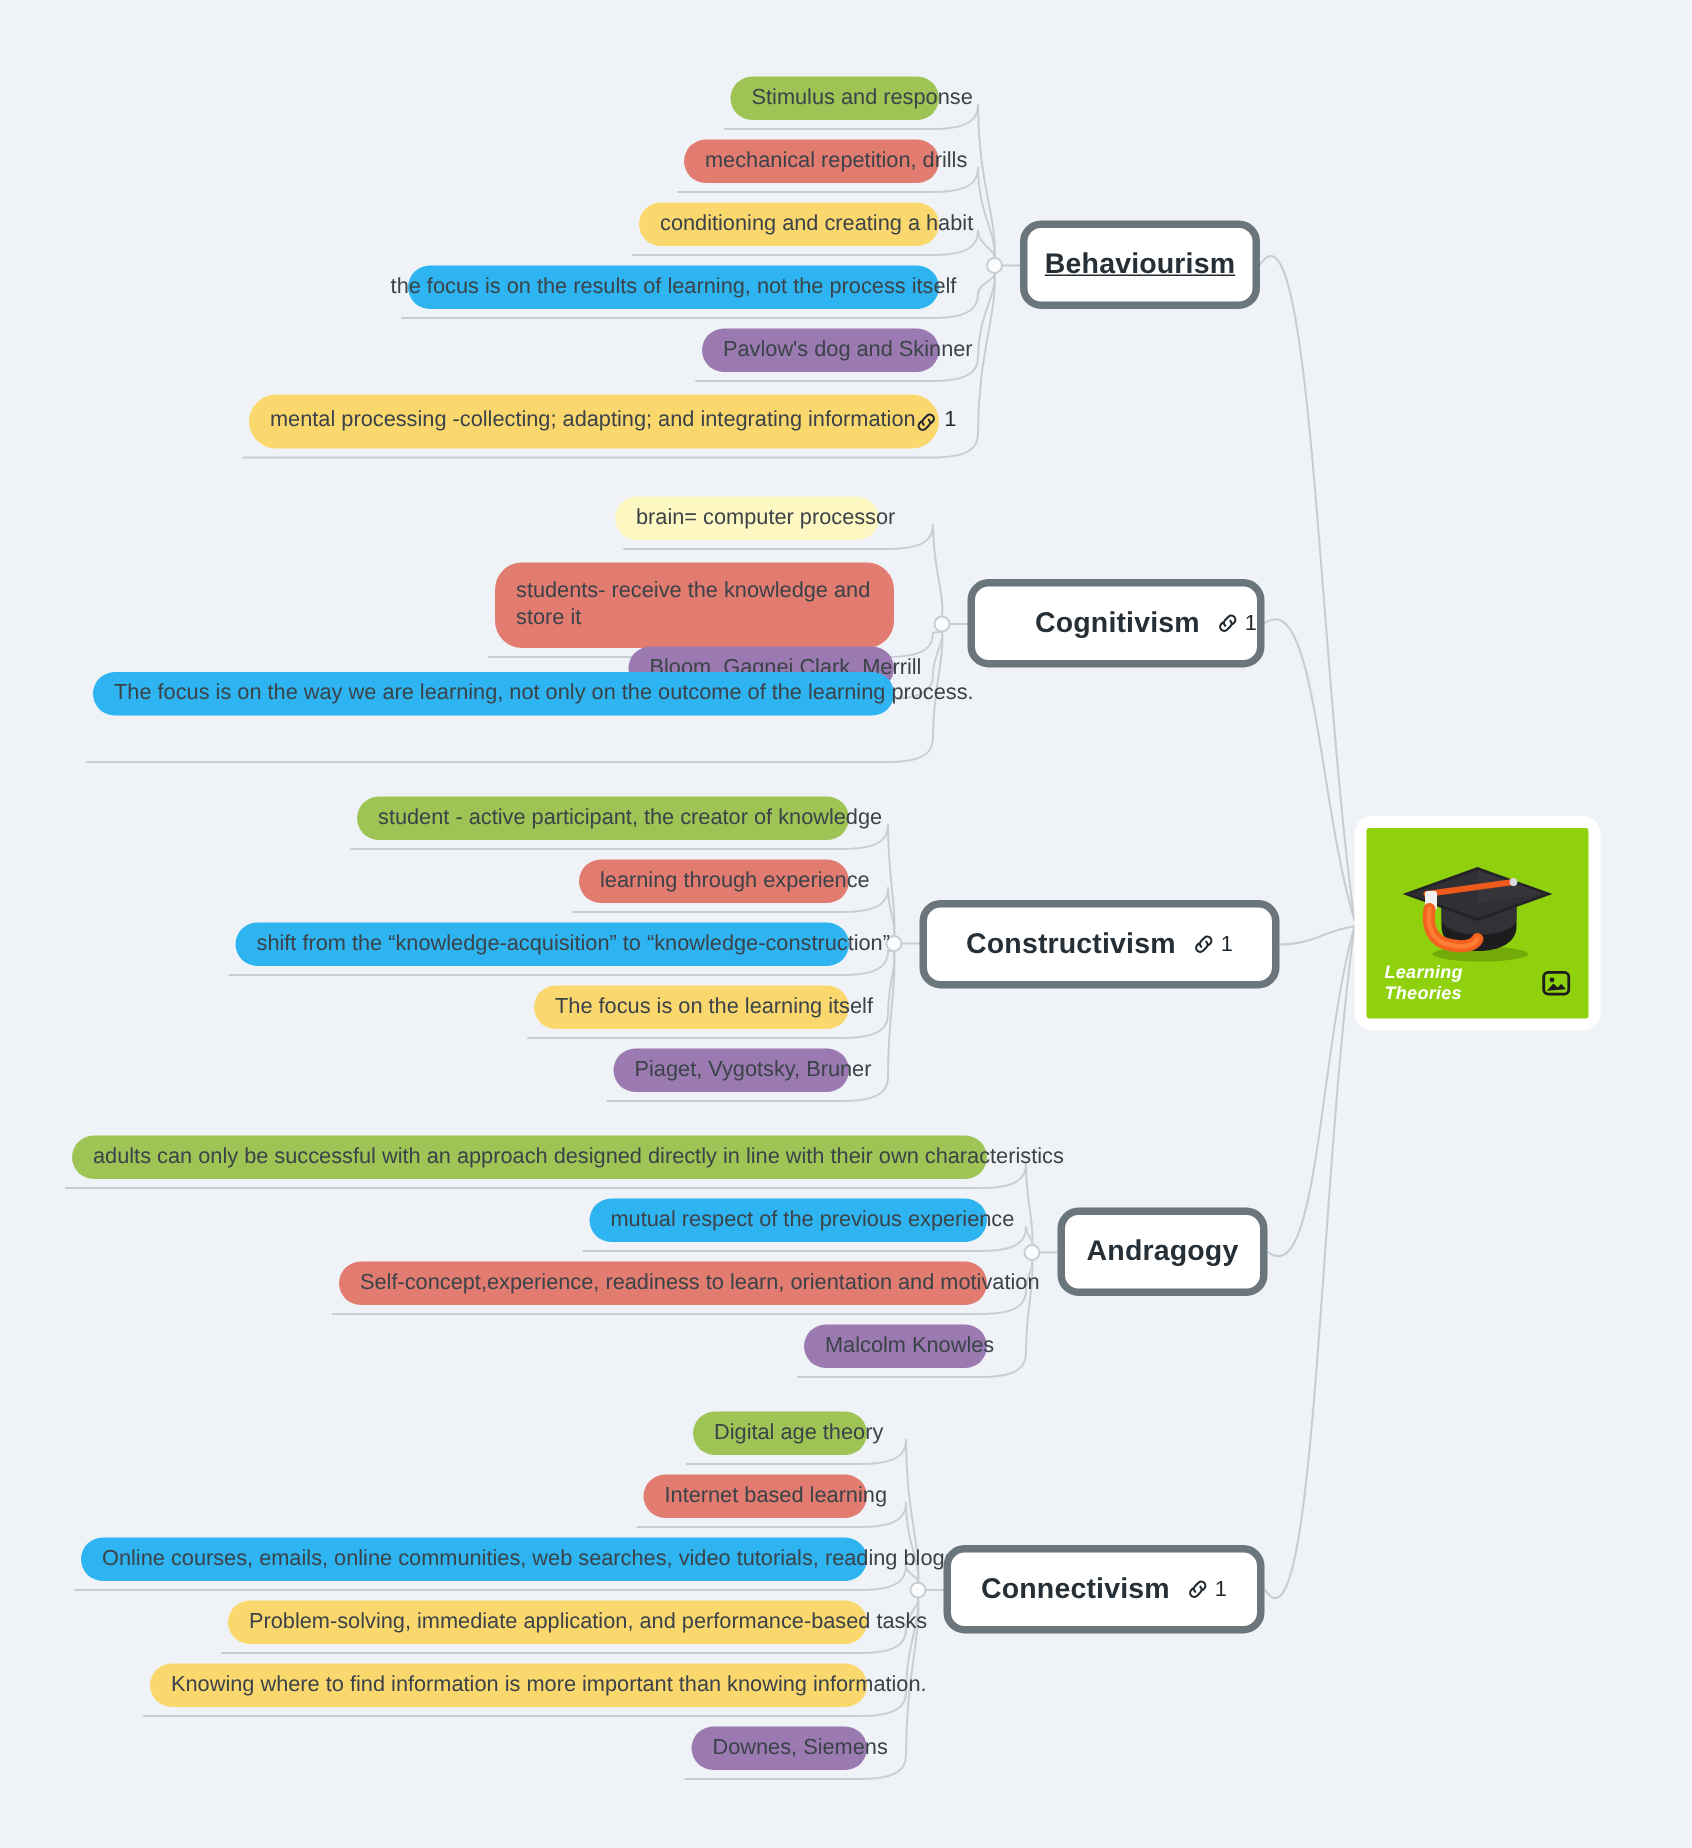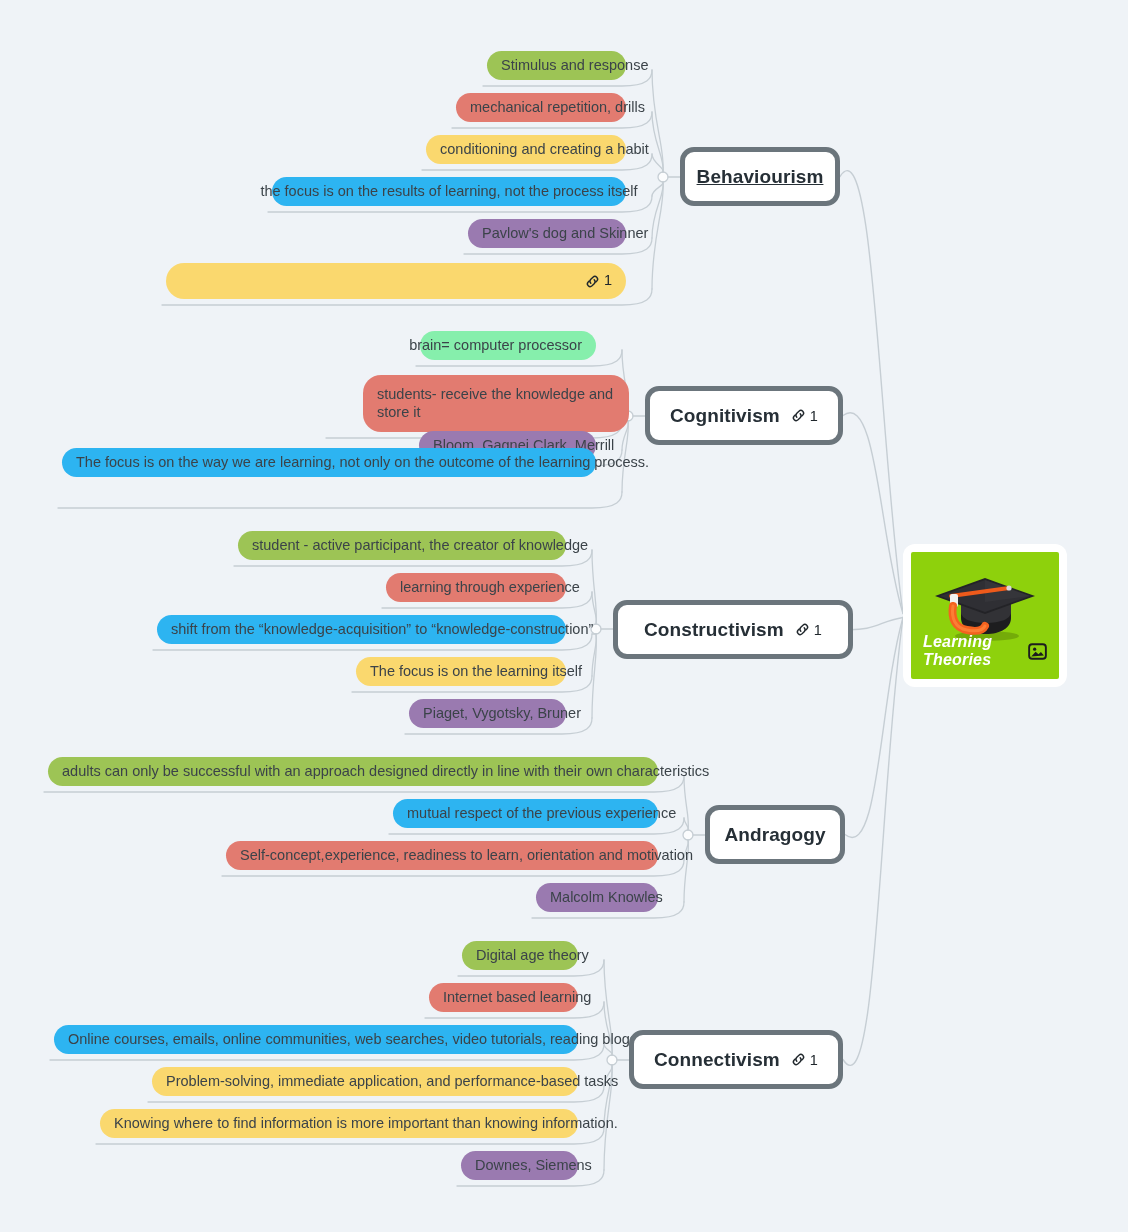"mental processing -collecting; adapting;" span.txt { html: none -> <span>mental processing -collecting; adapting; and integrating information</span> }
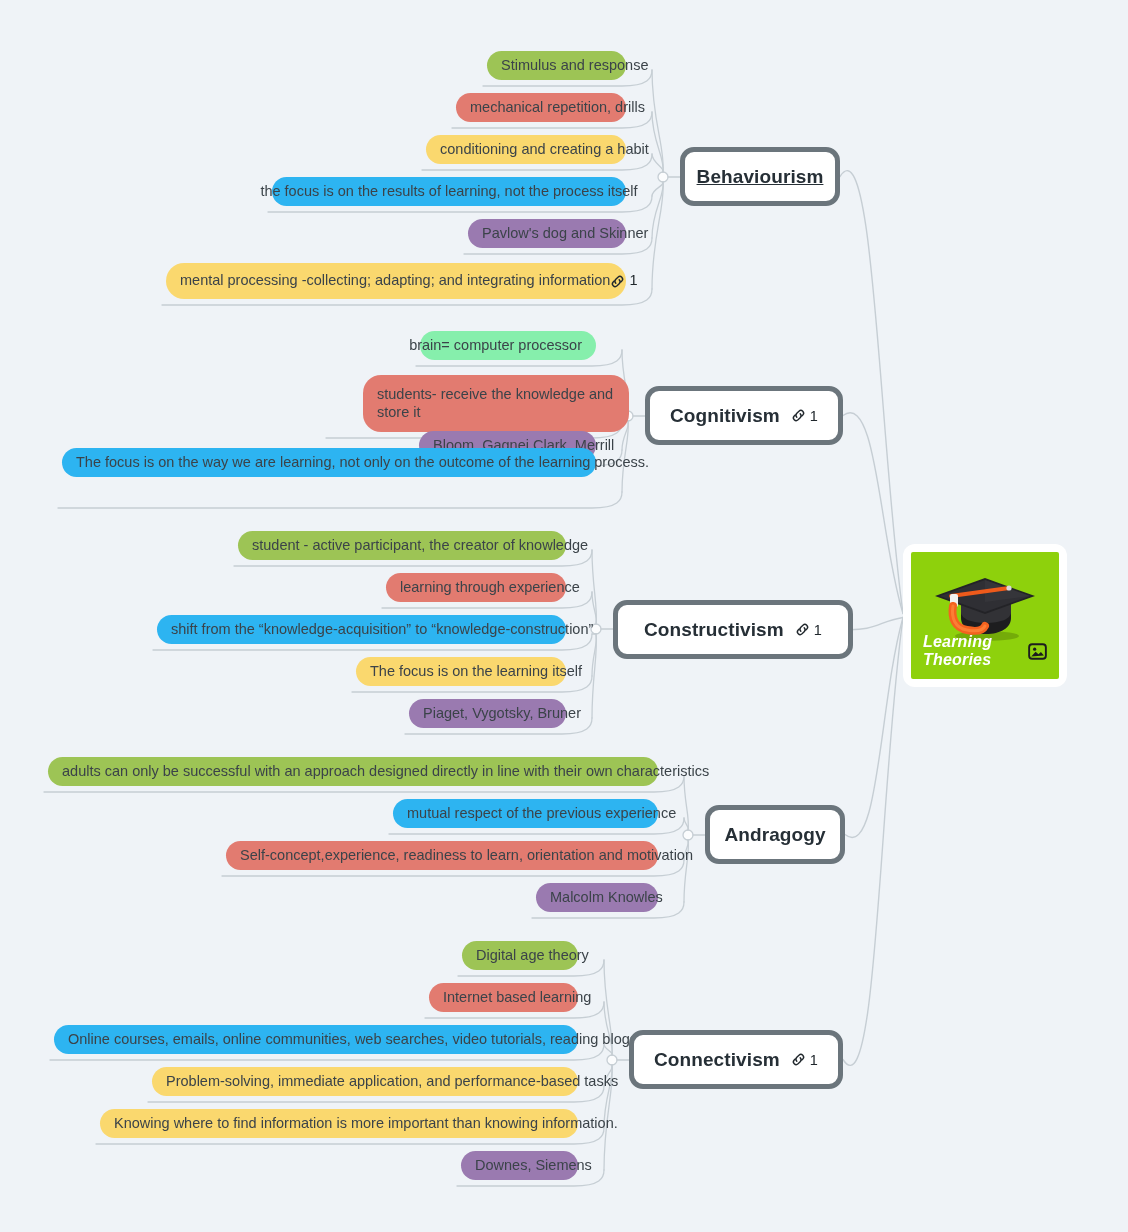"brain= computer processor" div.pill { background: #86efac -> #fef9c3; justify-content: flex-end -> none; left: 420px -> 410px }
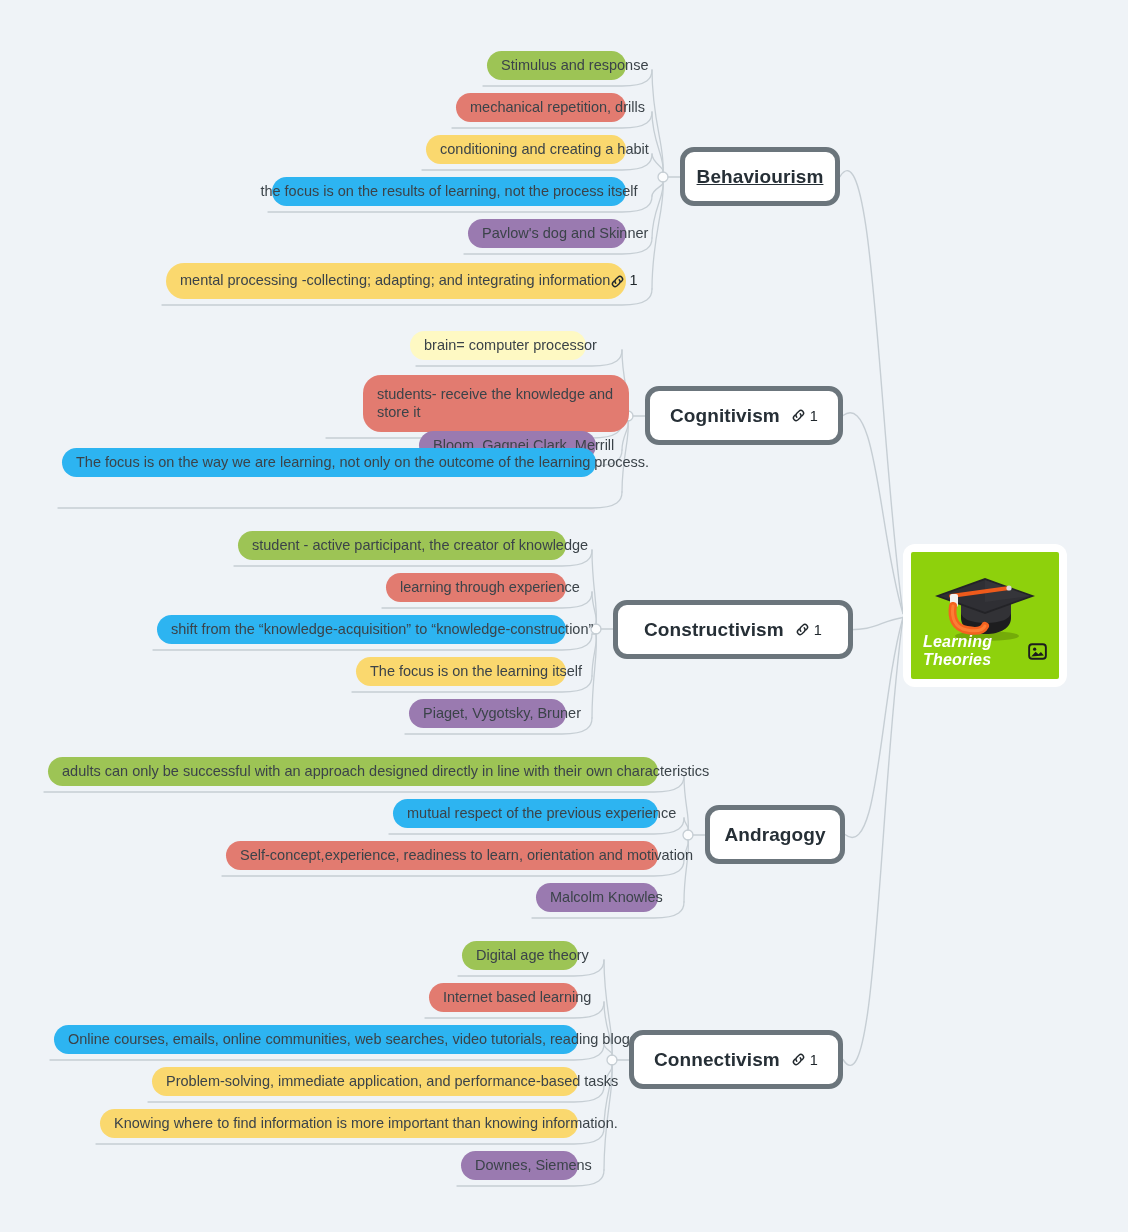"students- receive the knowledge and" .pill.wrap { margin-left: 33px -> none }
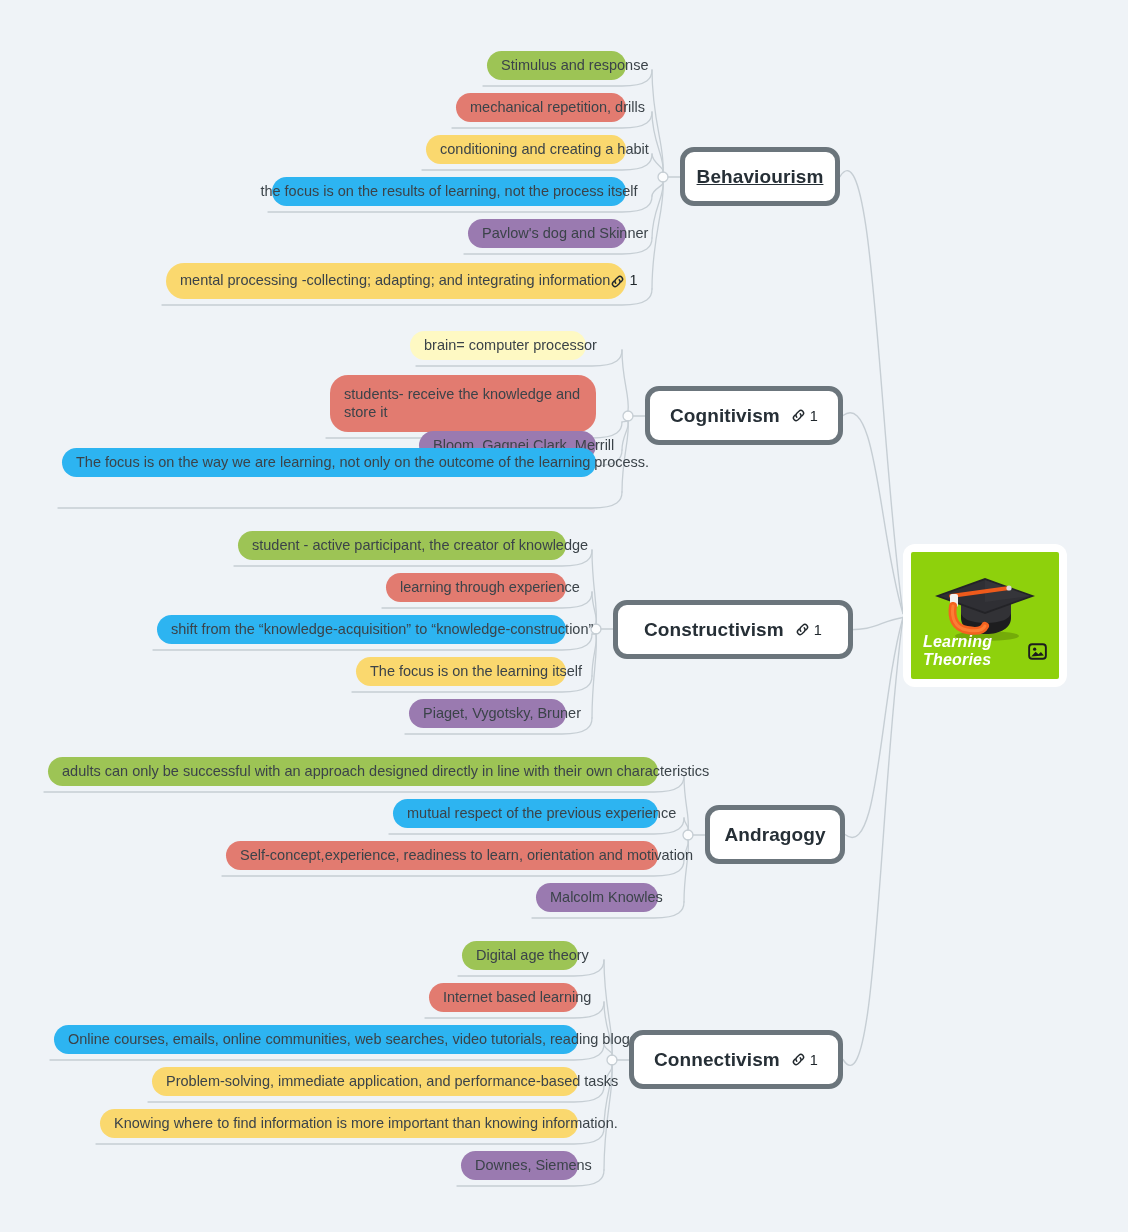"Cognitivism" div.topic { justify-content: none -> flex-end }
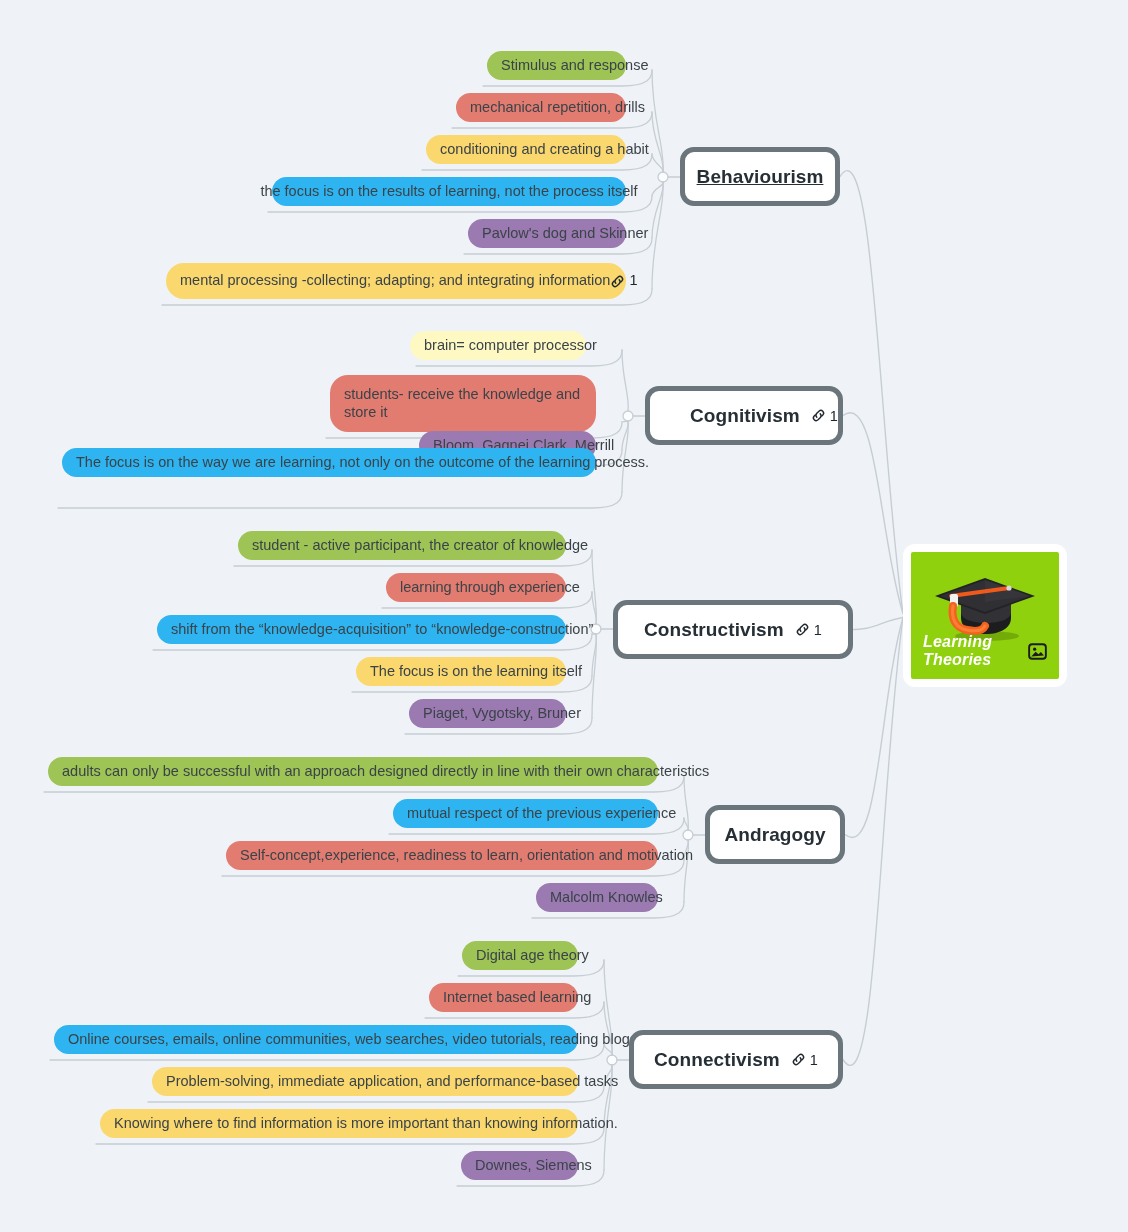"Learning Theories" #central .caption .title { font-size: 16px -> 12px }
